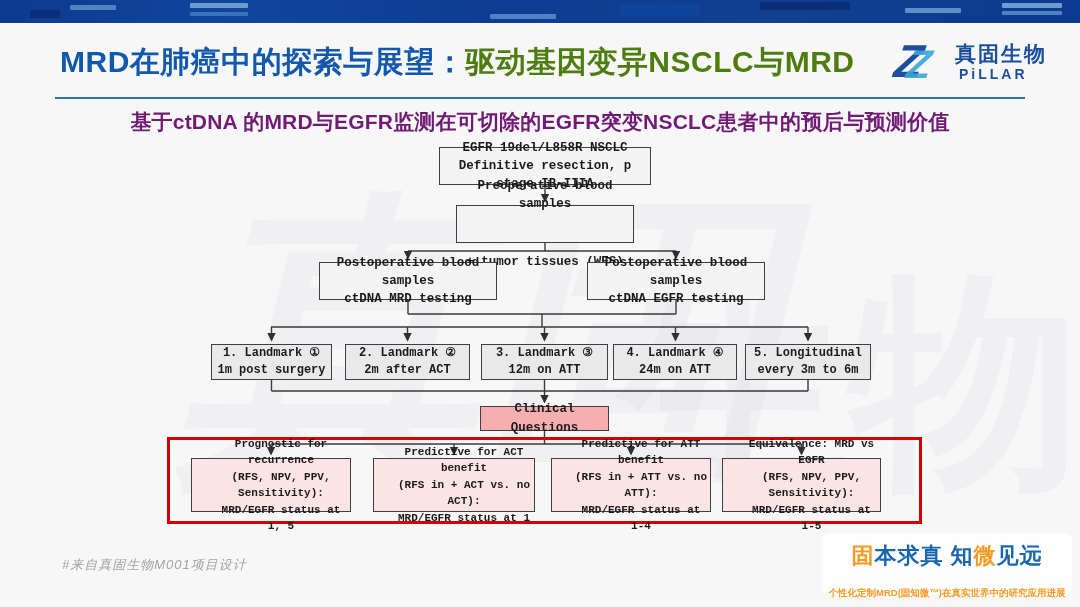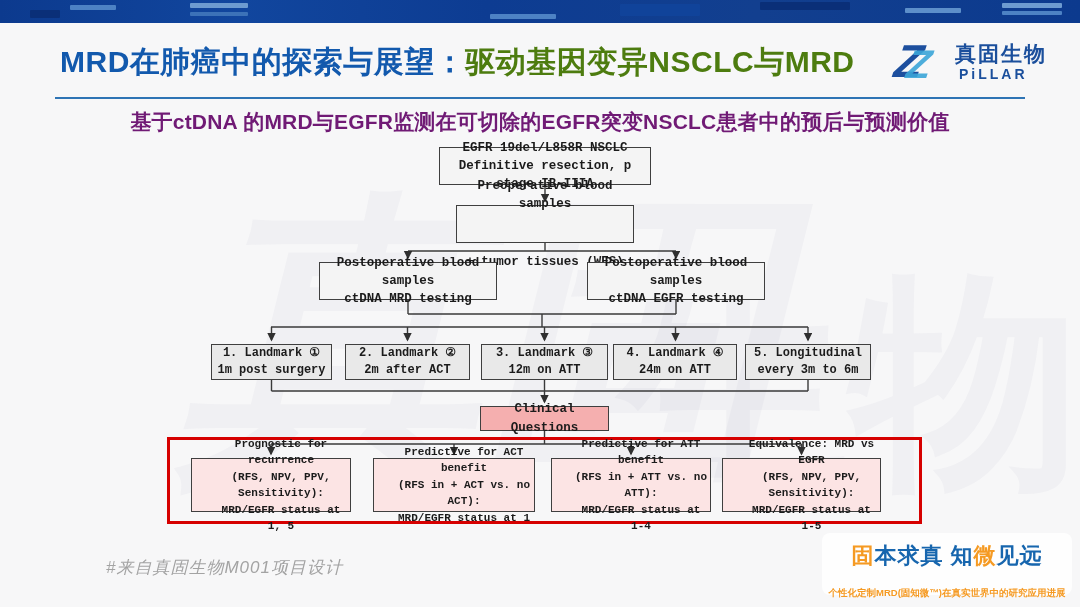"#来自真固生物M001项目设计" .hashtag { font-size: 17px -> 13px; margin-left: 44px -> none }
